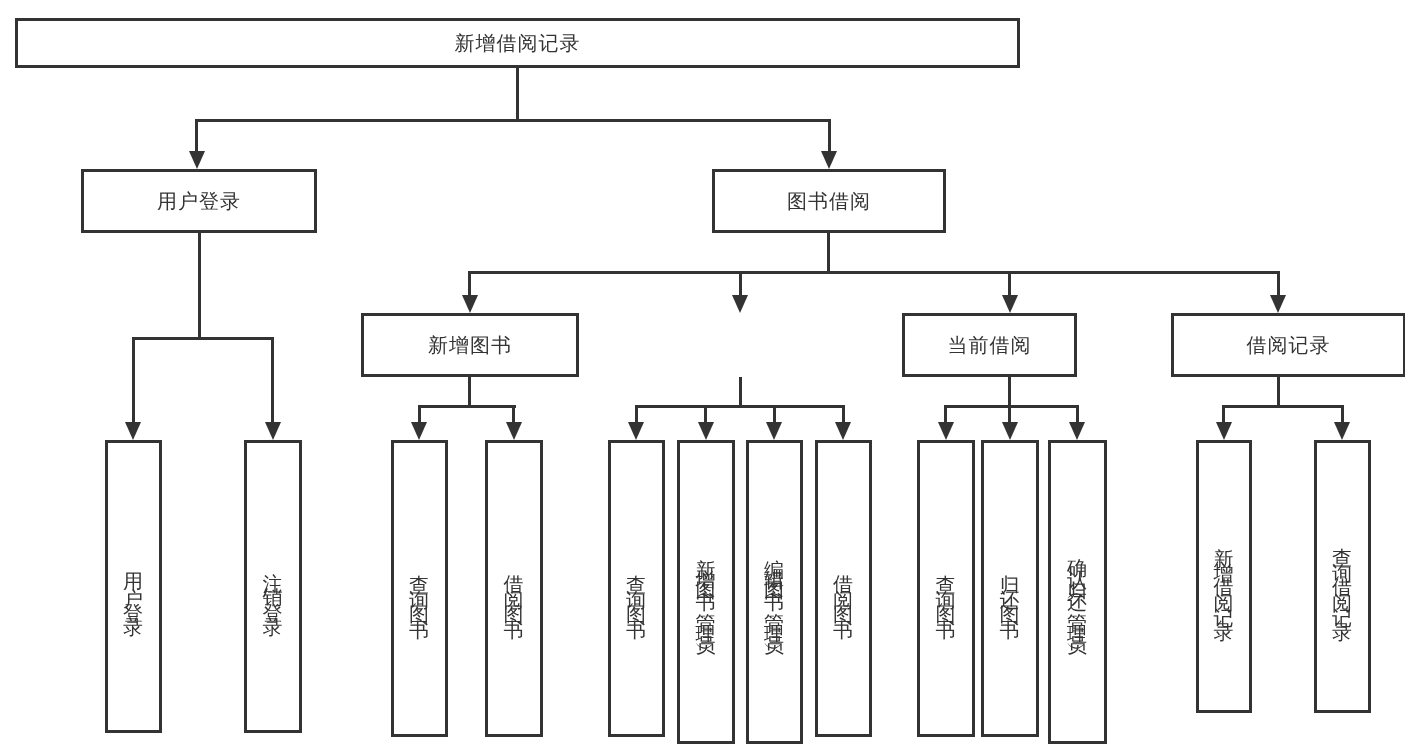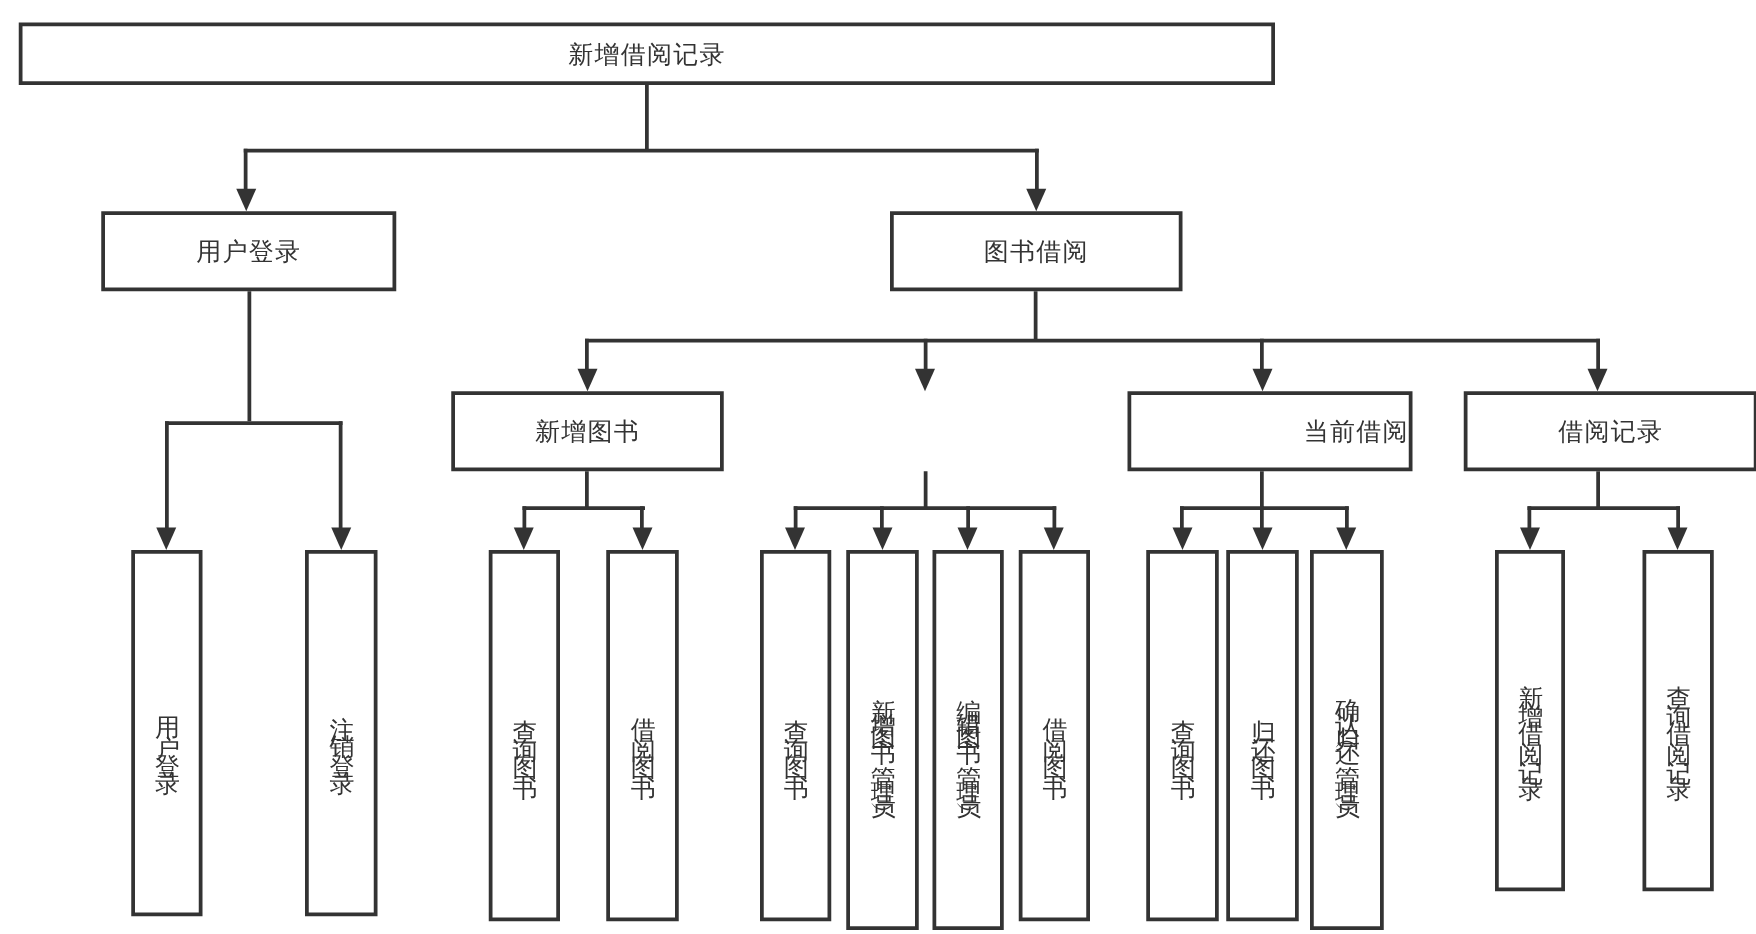"当前借阅" div.box { justify-content: flex-end -> none; width: 228px -> 175px }
